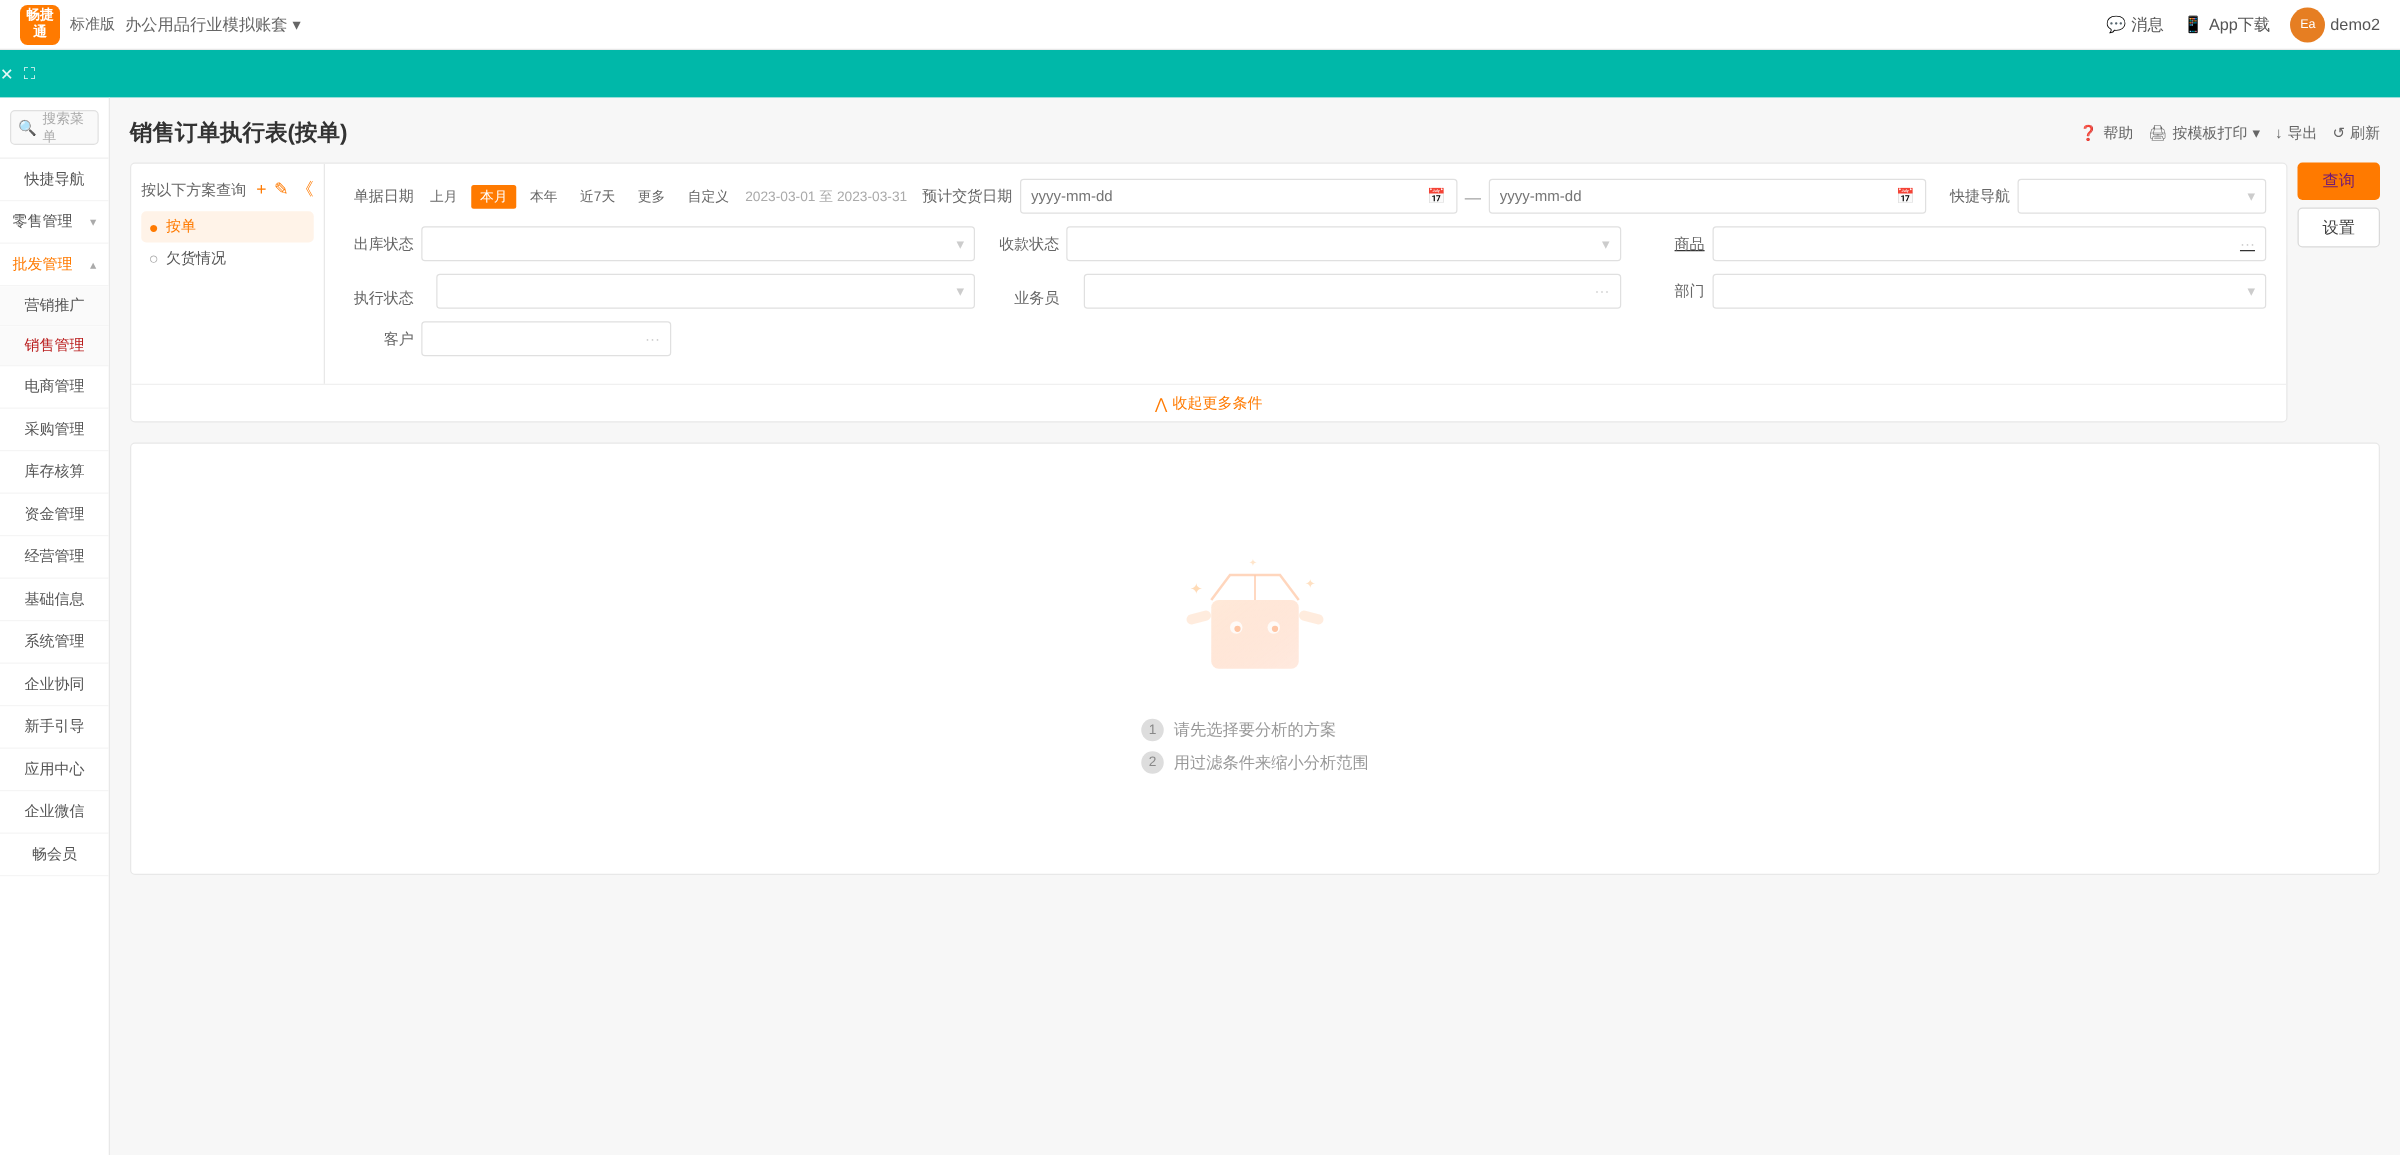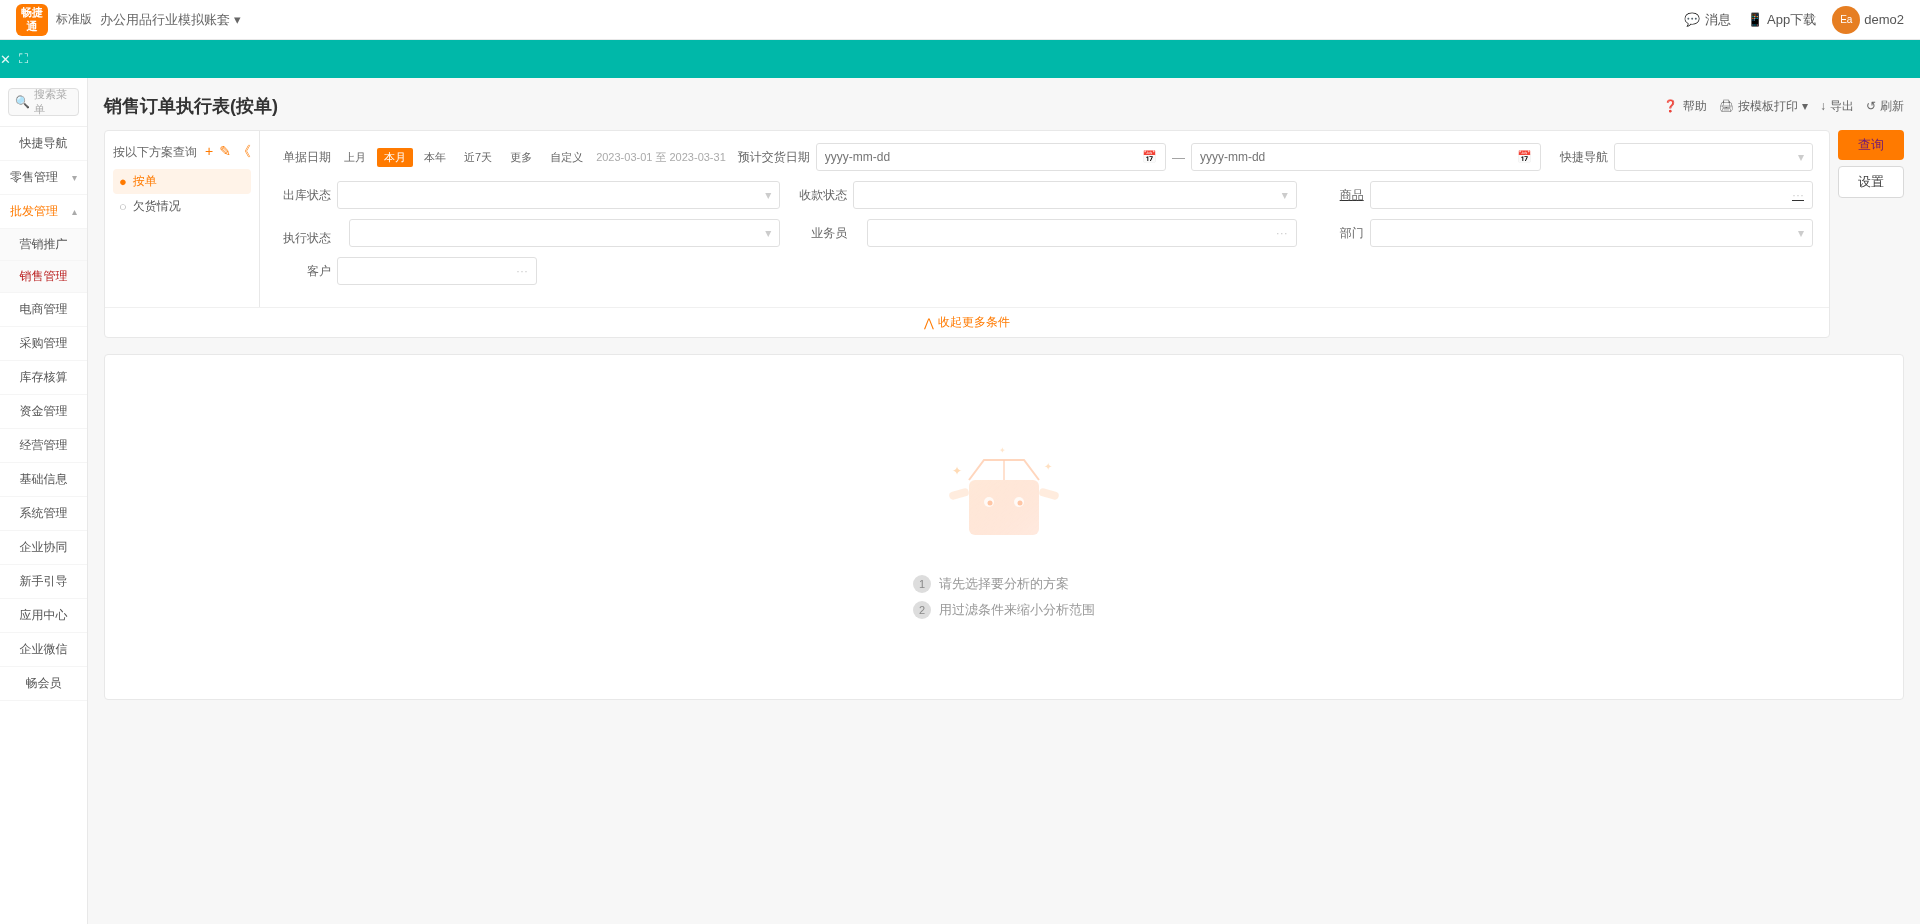"业务员" div { align-items: center -> flex-end }
